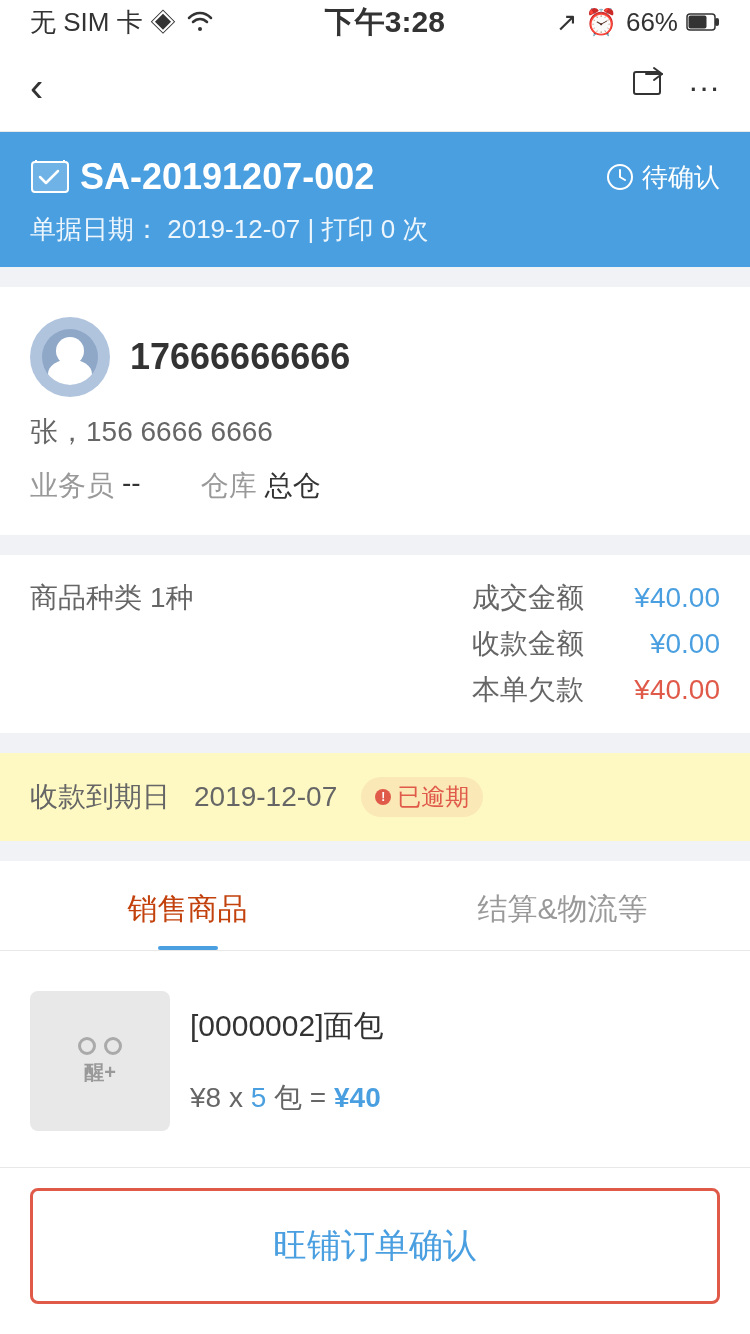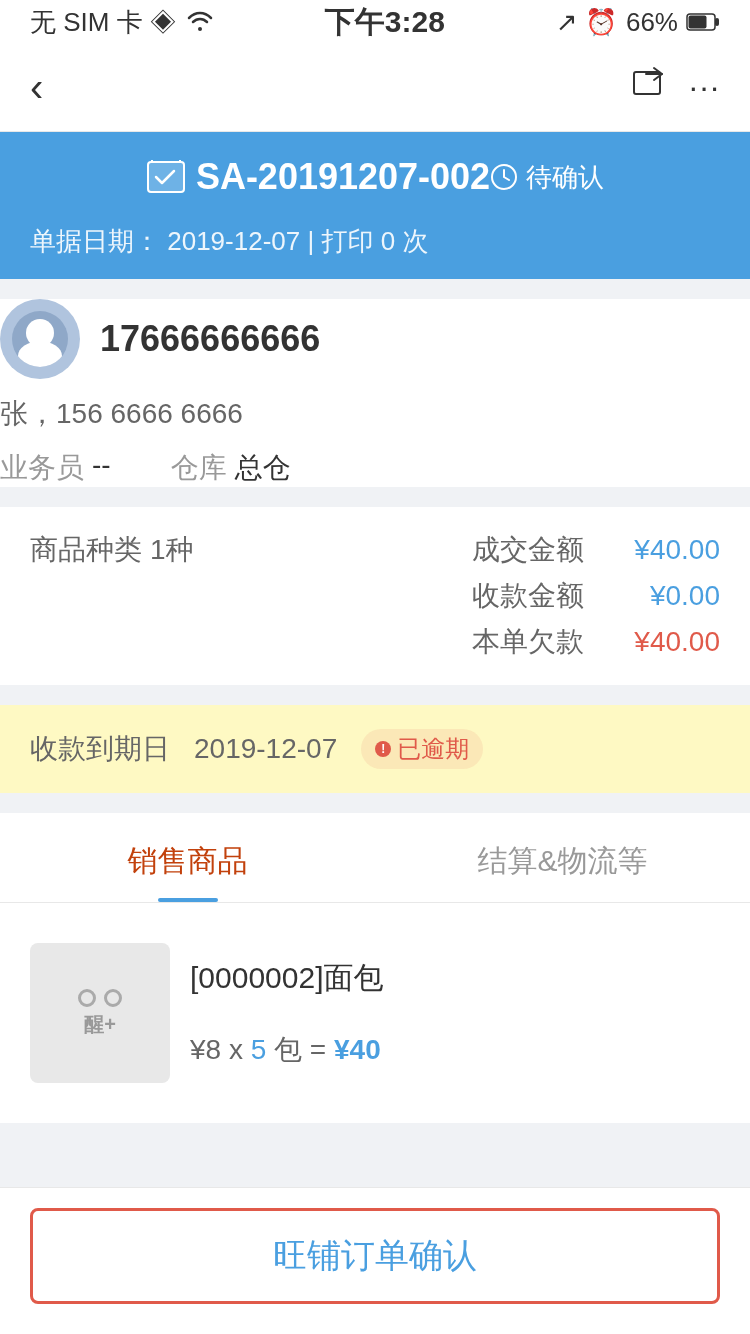"SA-20191207-002" .order-banner-top { justify-content: center -> space-between; margin-bottom: 26px -> 14px }
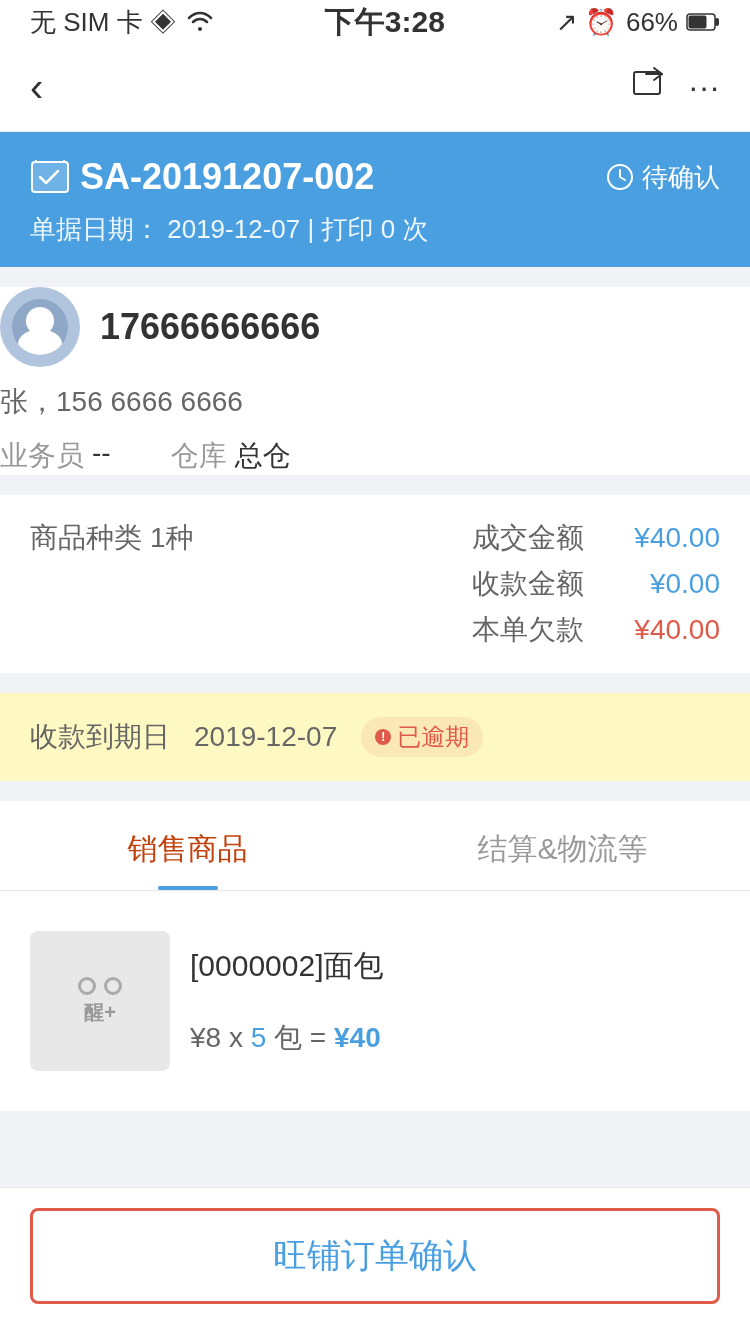"17666666666" .customer-section { padding: none -> 30px }
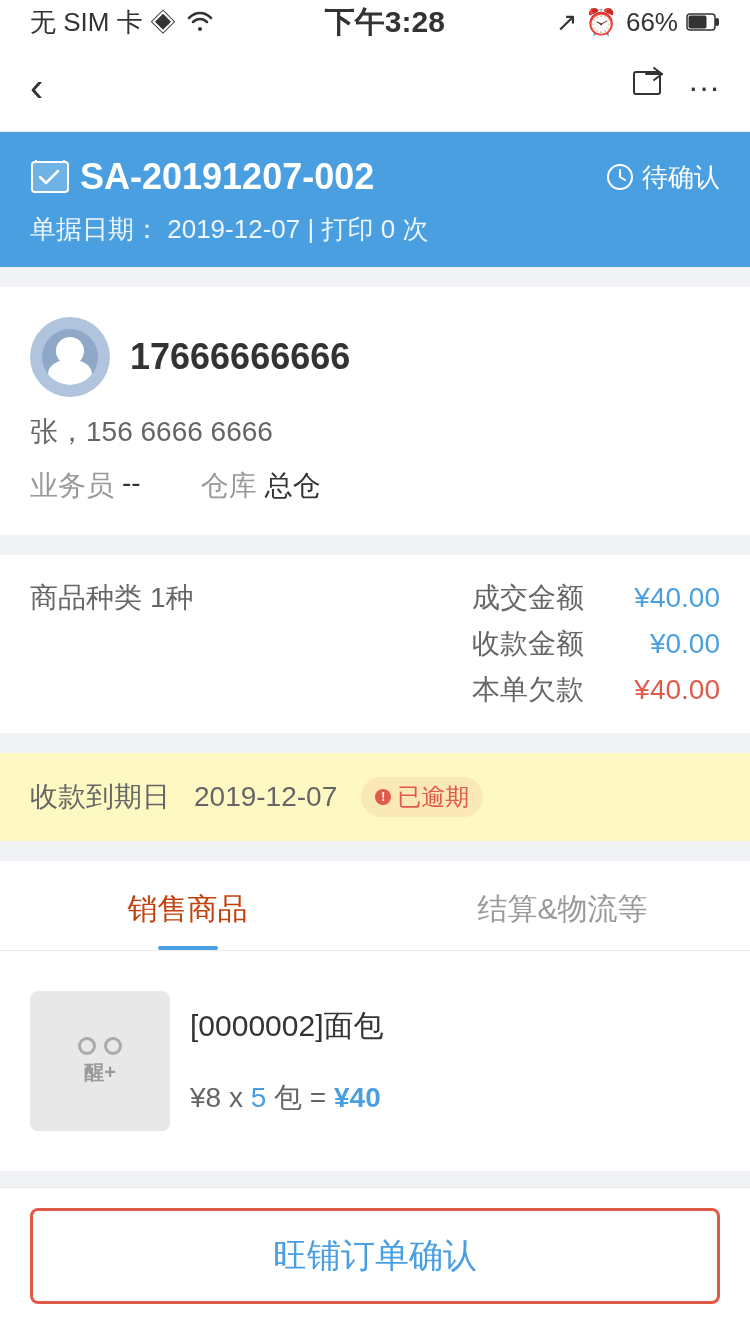"旺铺订单确认" .confirm-btn { height: 96px -> 116px }
